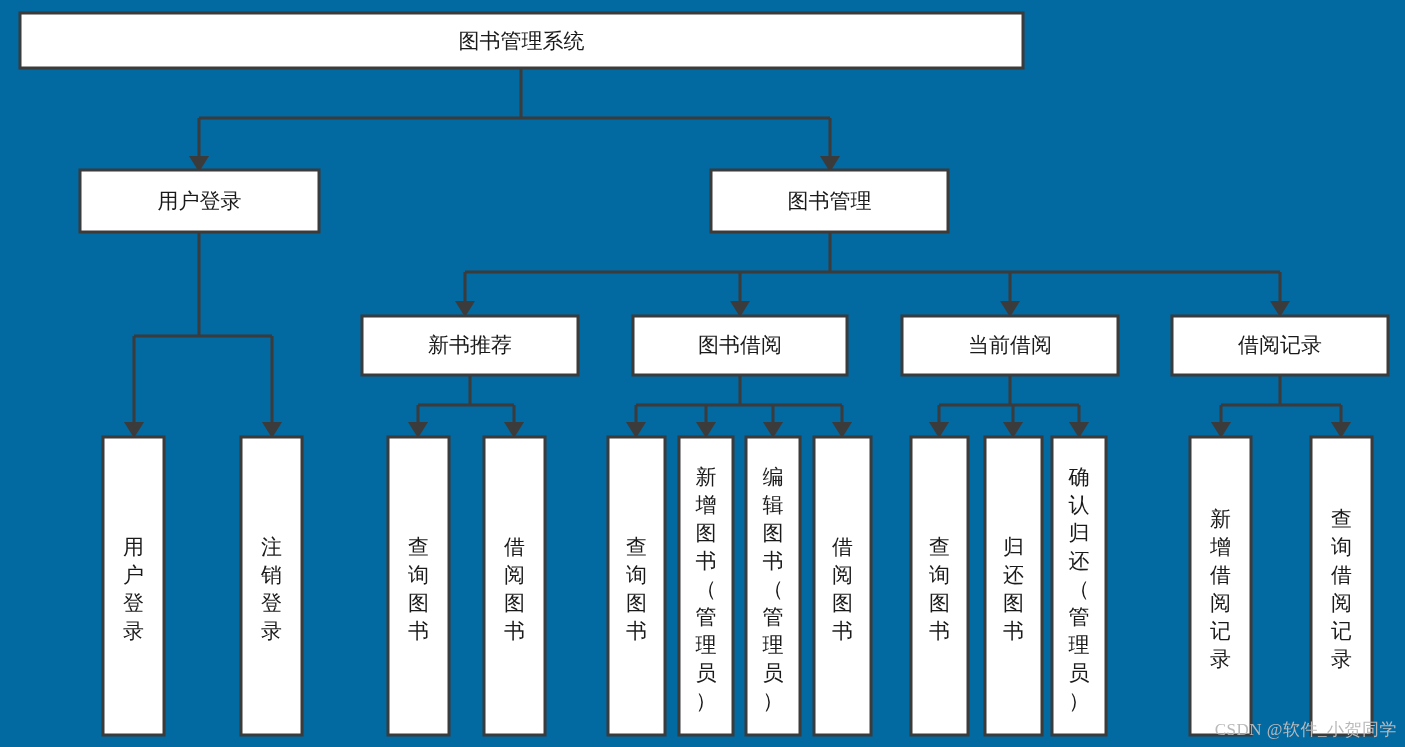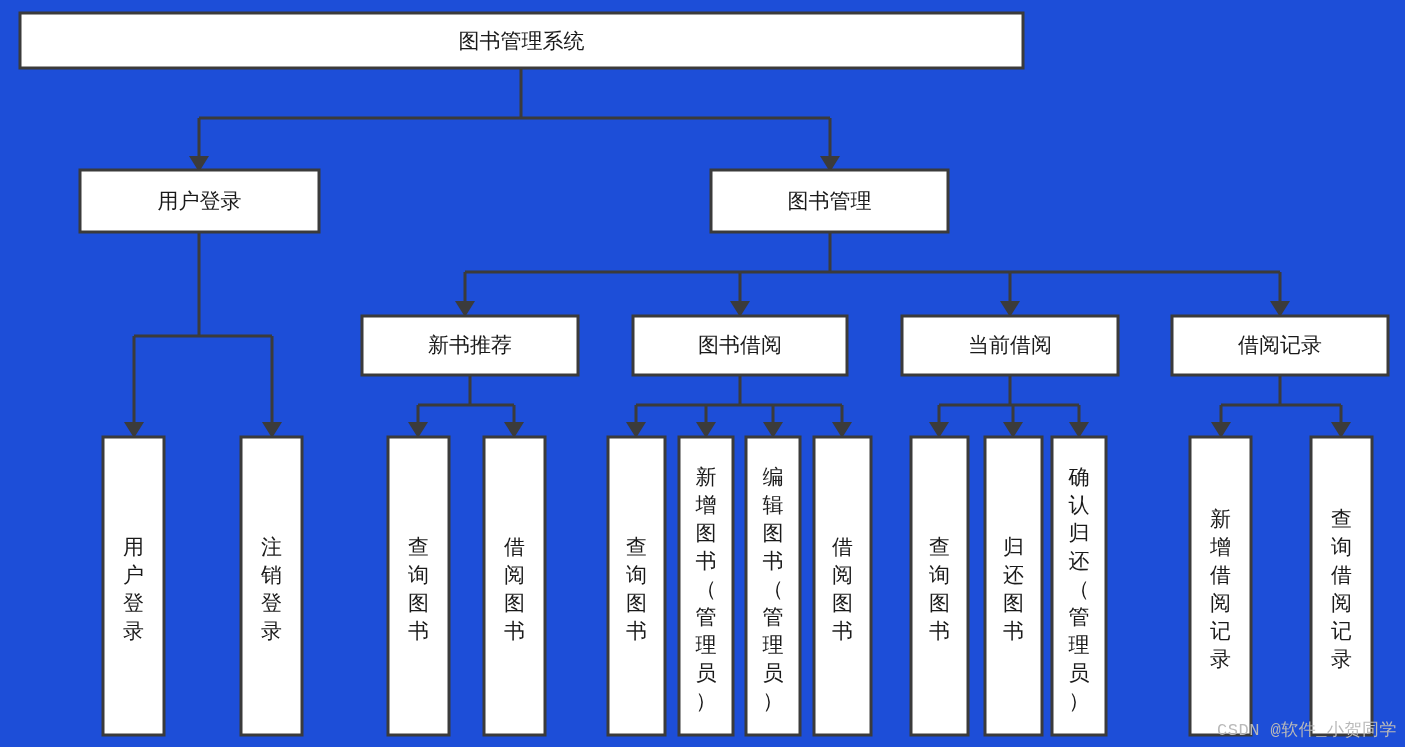"图书管理系统" #diagram-root { background: #1d4ed8 -> #0369a1 }
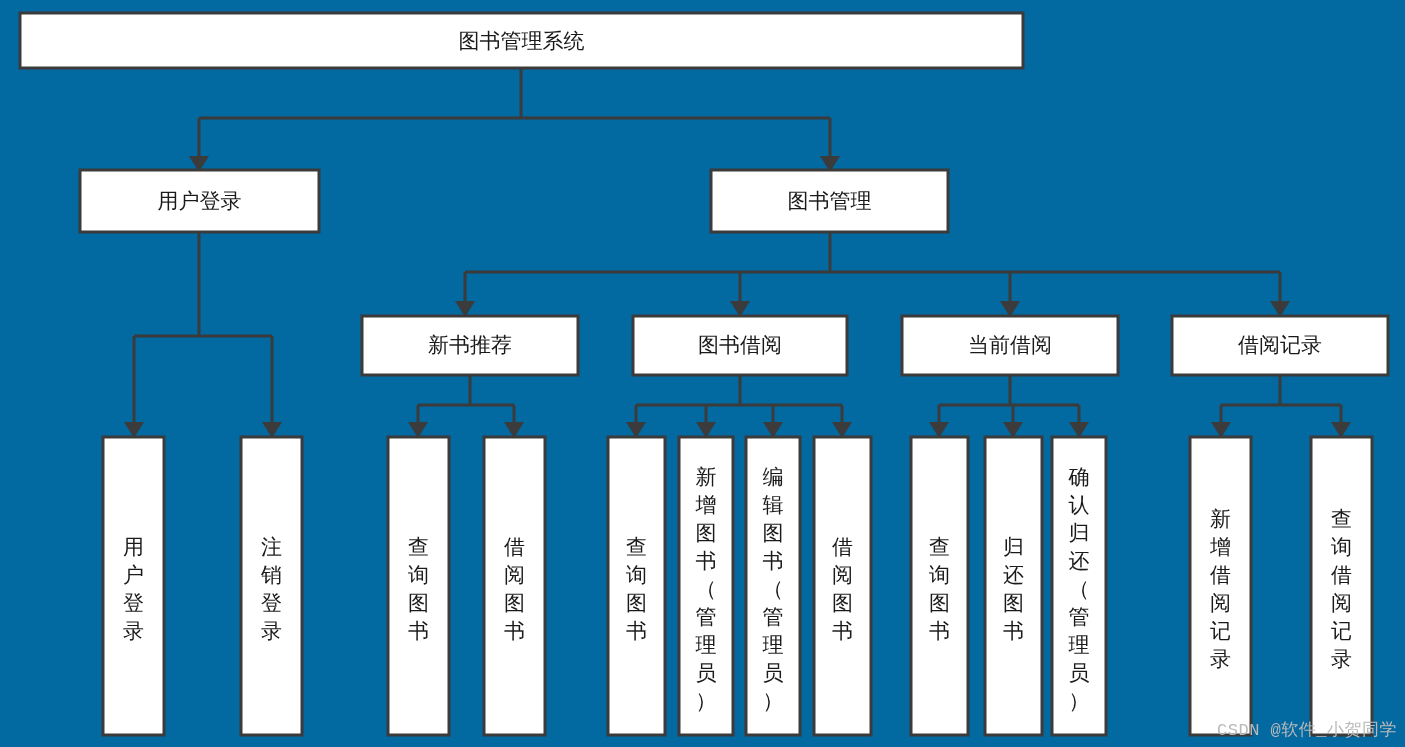"CSDN @软件_小贺同学" .watermark { font-family: Liberation Mono, monospace -> Liberation Serif, serif }
